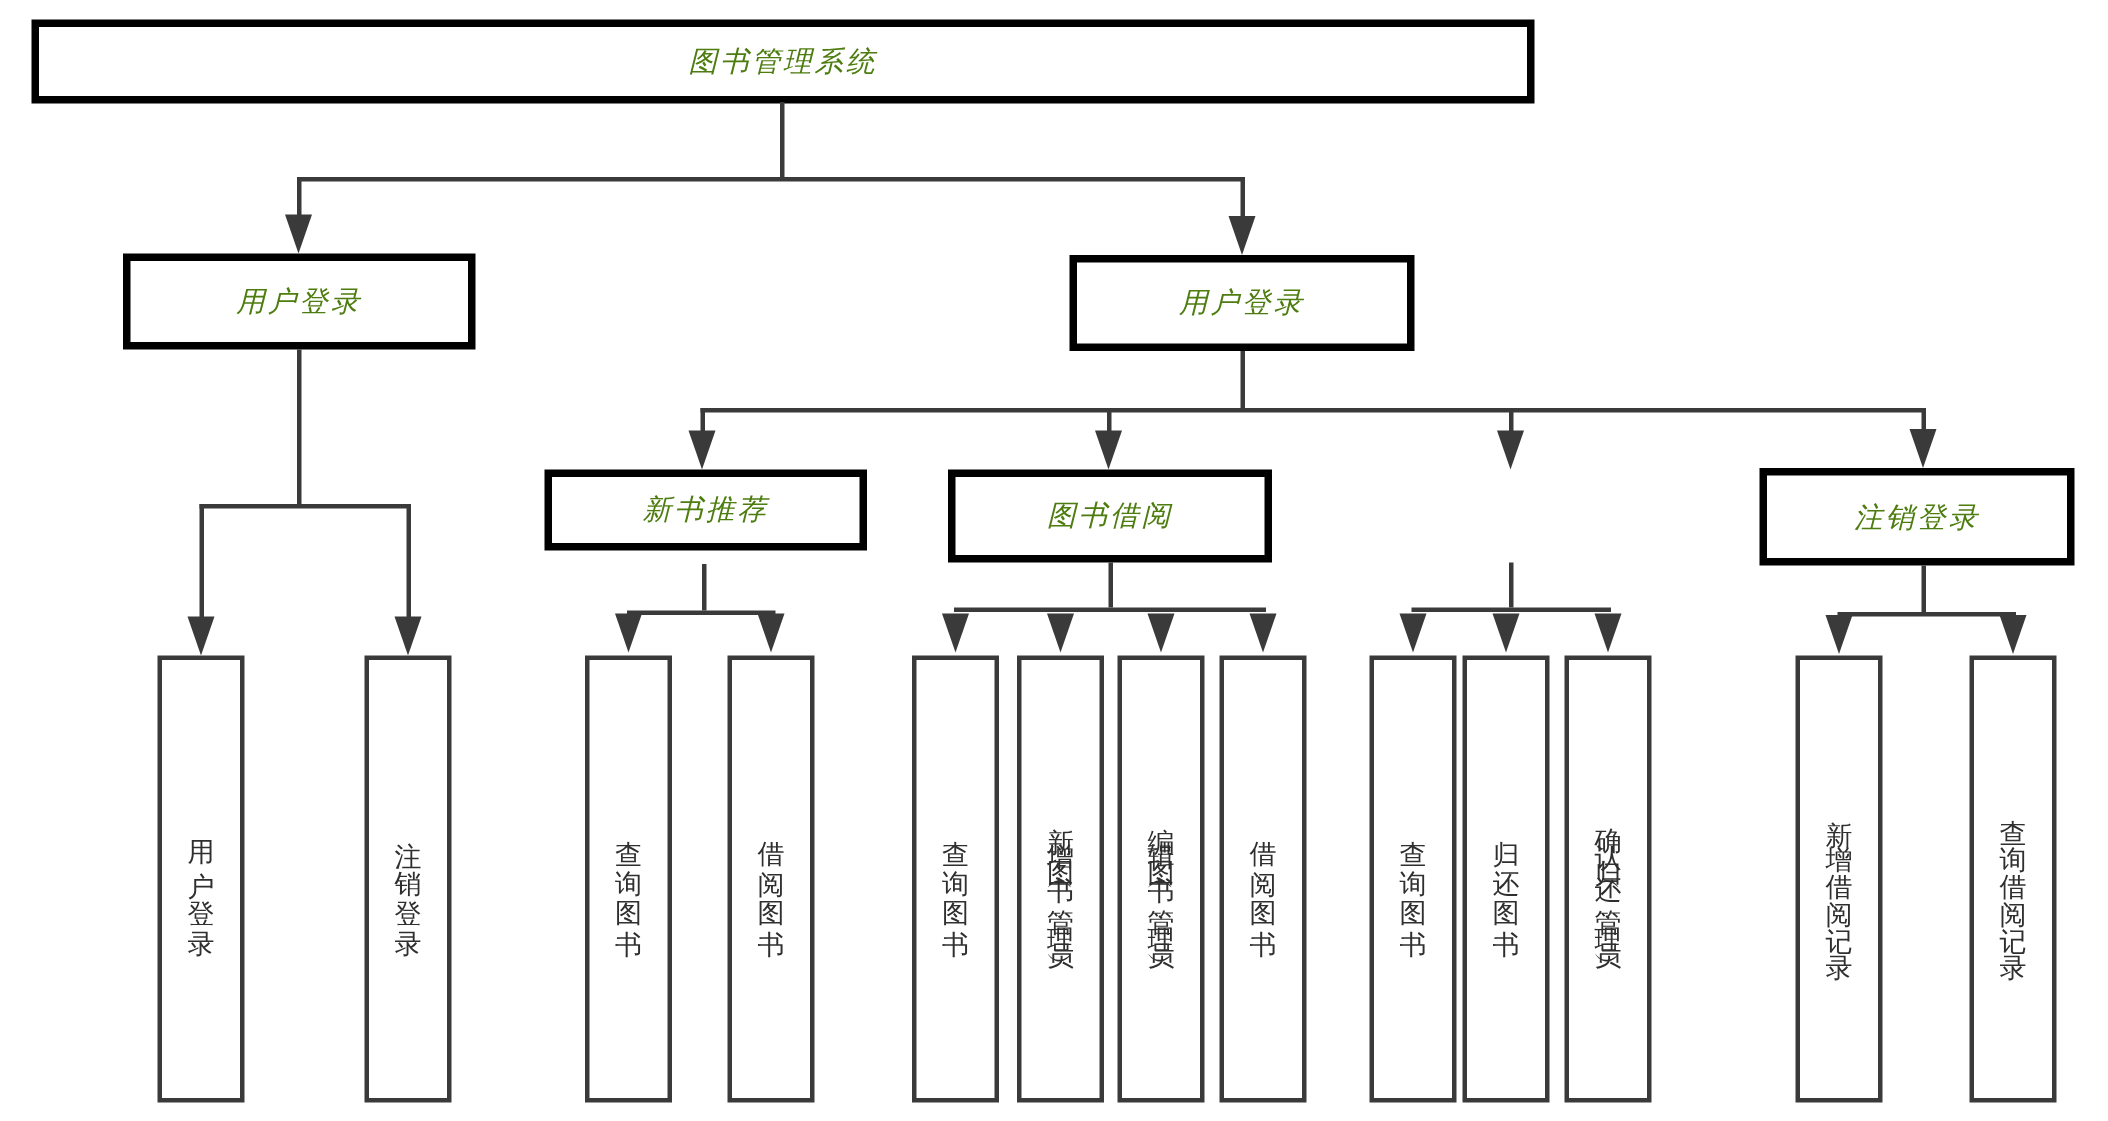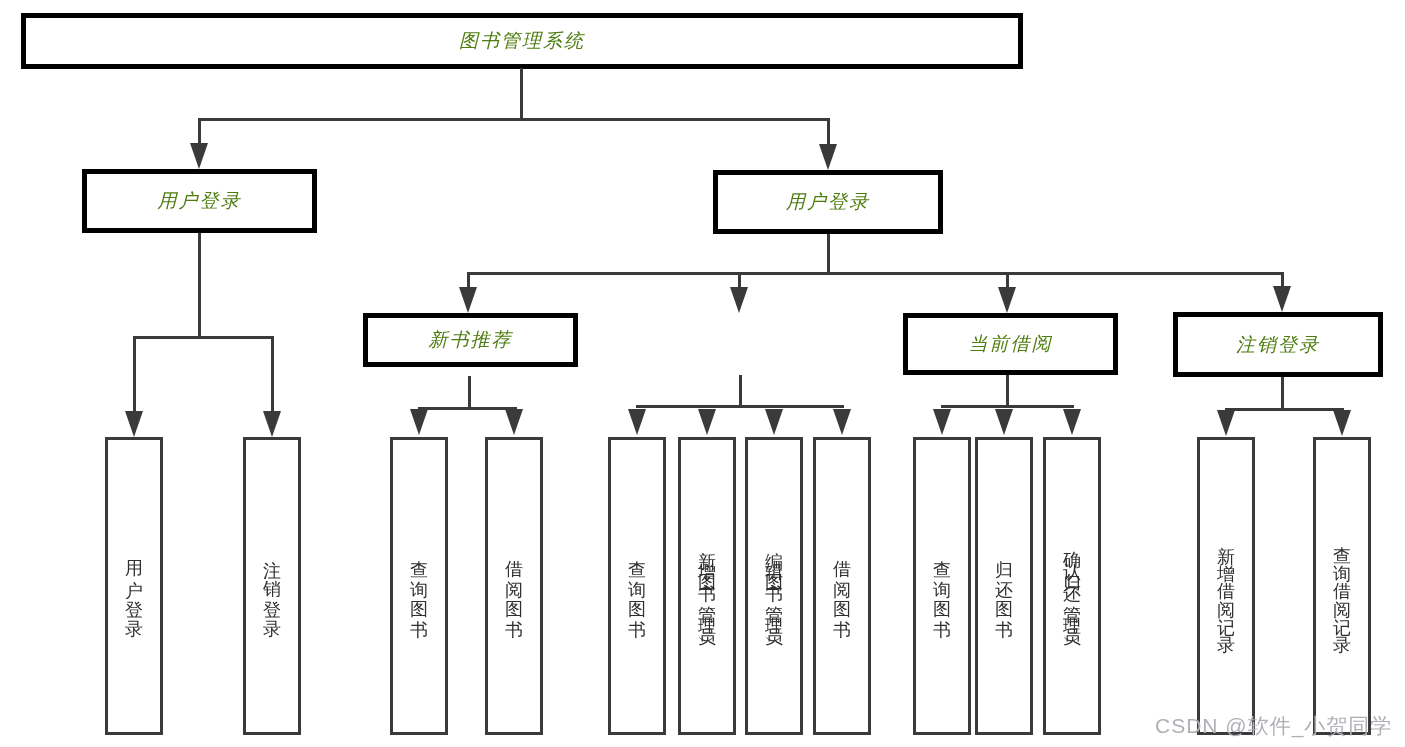"图书借阅" div.hbox { html: none -> <div> <span>图书借阅</span> </div> }
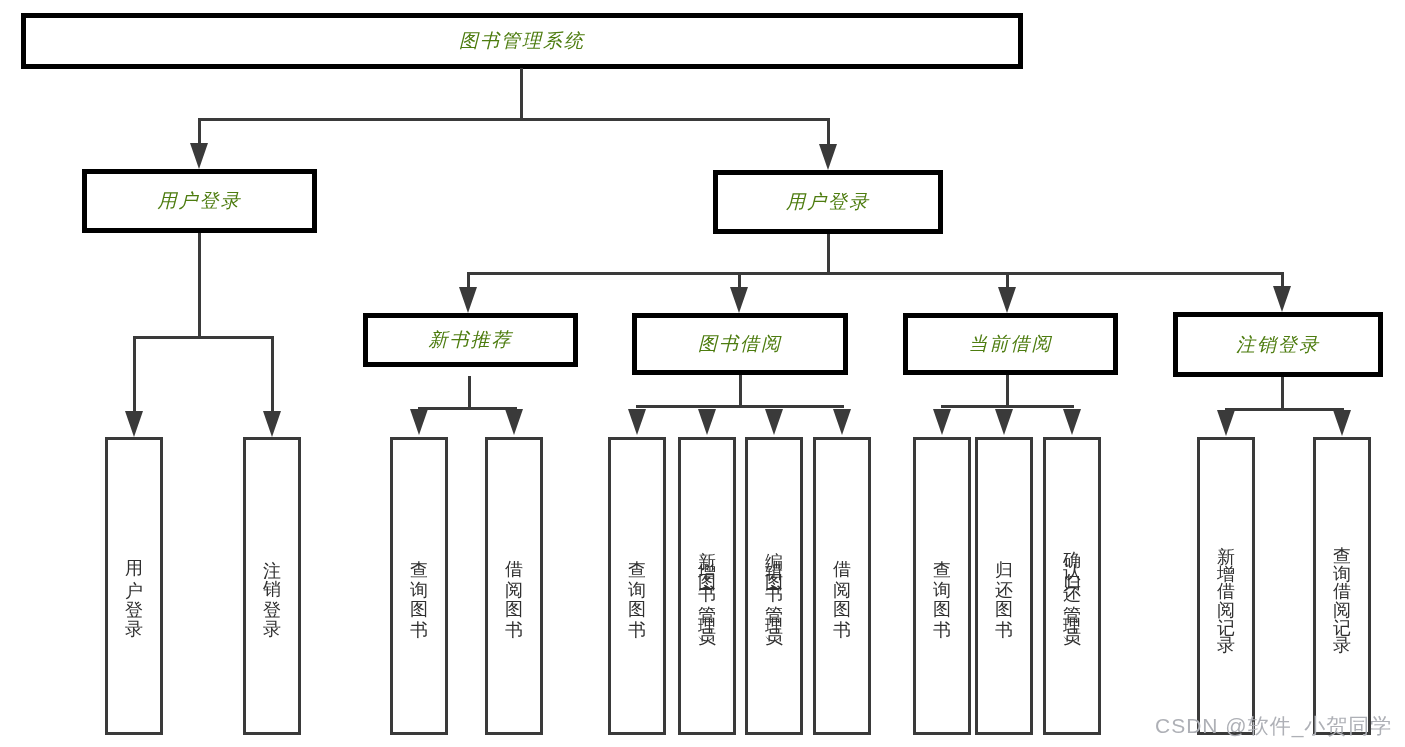"当前借阅" div.hbox { html: <div> <span>当前借阅</span> </div> -> none }
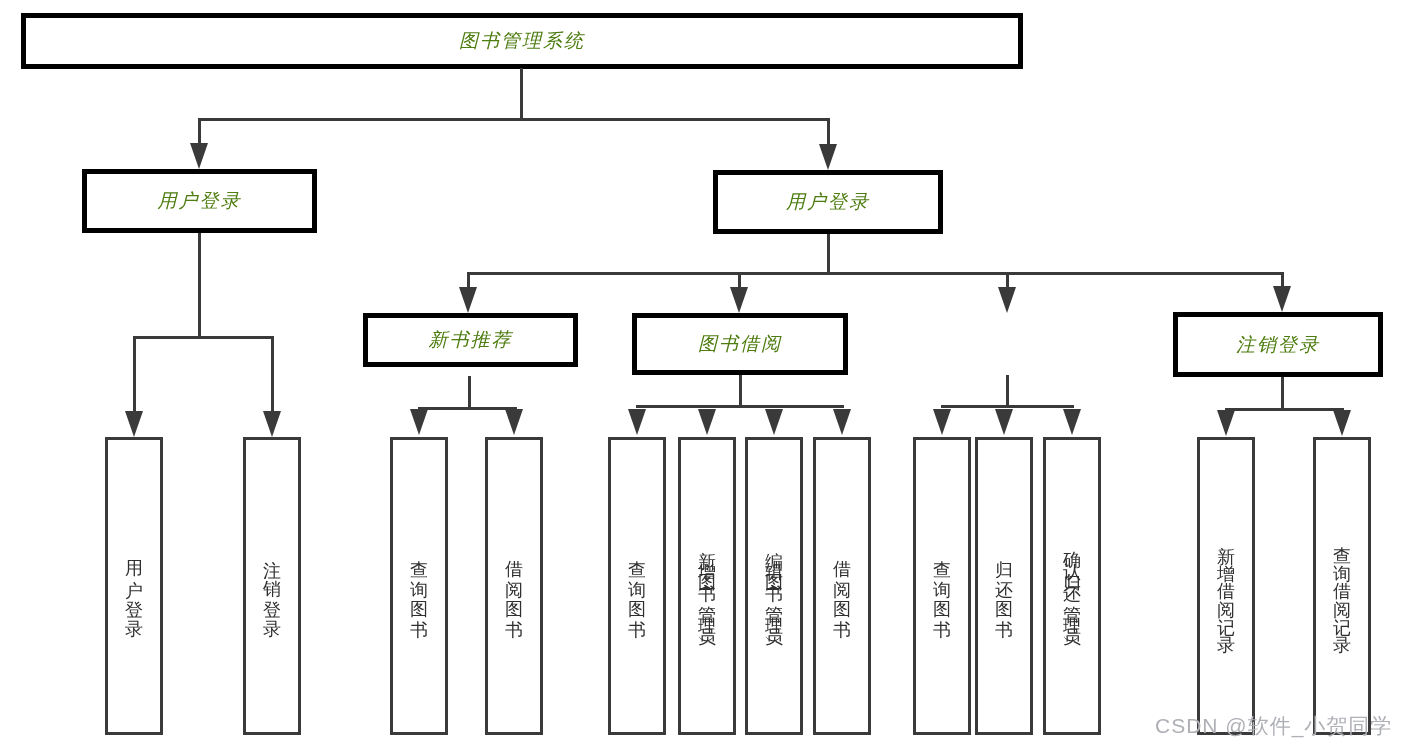"CSDN @软件_小贺同学" div { html: <div>CSDN @软件_小贺同学</div> -> none }
